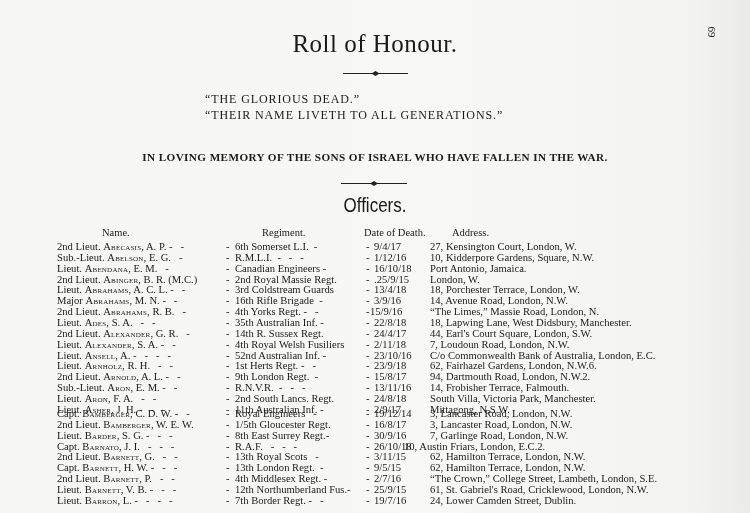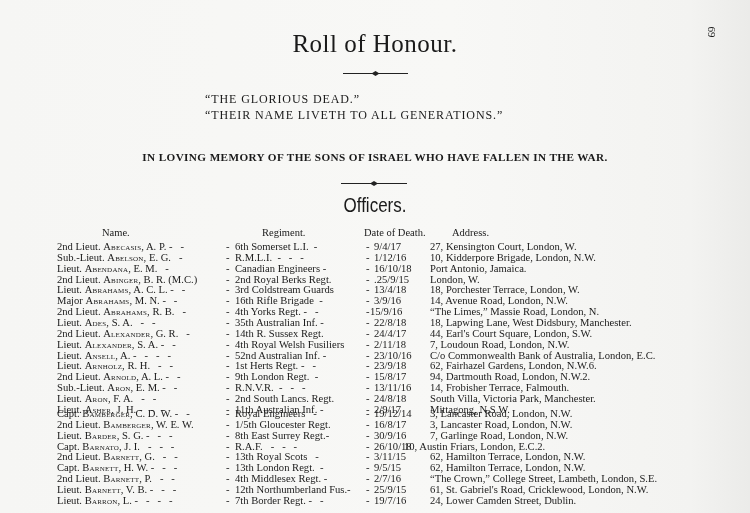"10, Kidderpore Brigade, London, N.W." span.cell { text: Brigade, London -> Gardens, Square }
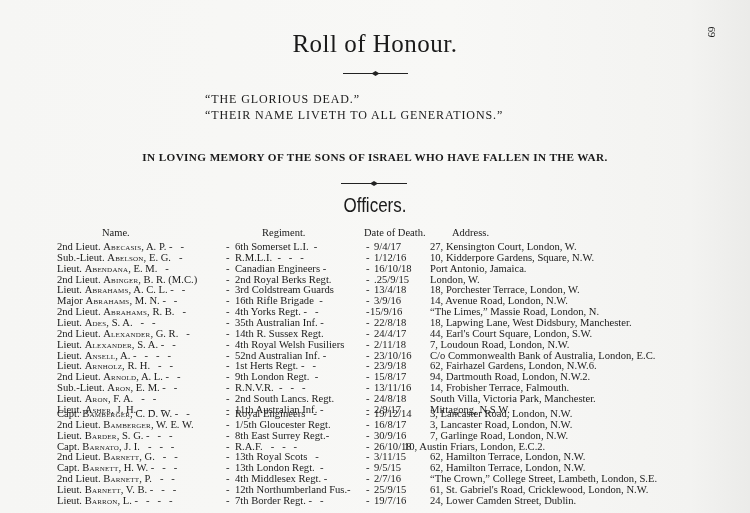"2nd Royal Berks Regt." span { text: Berks -> Massie }
